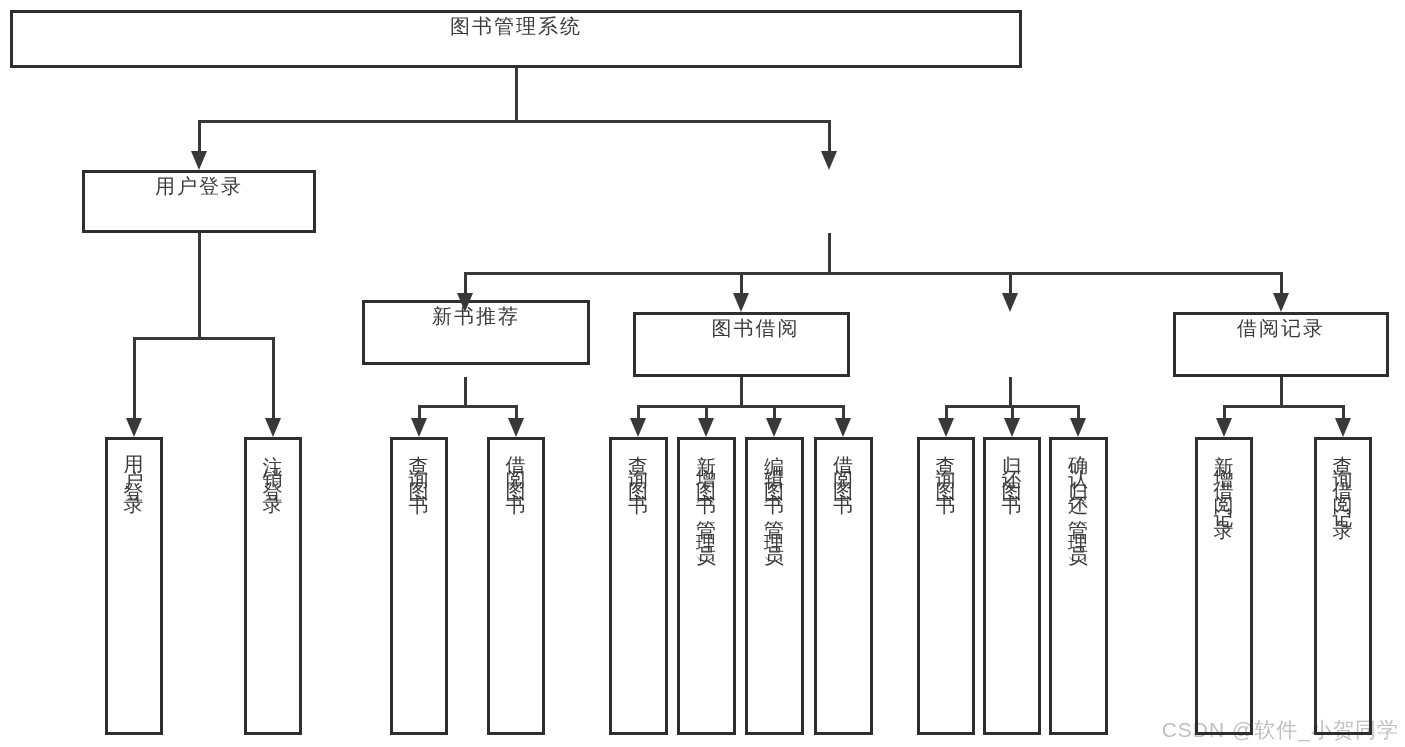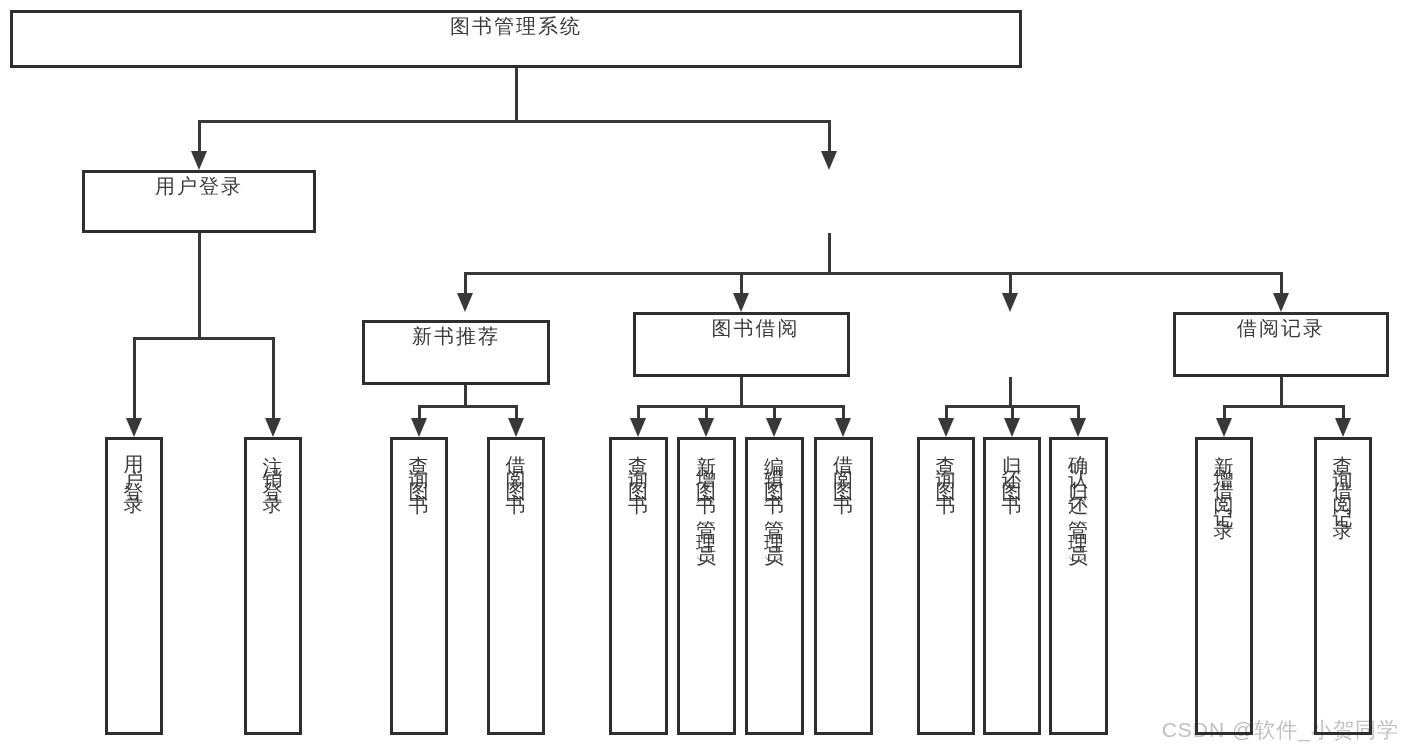"新书推荐" div.box { top: 320px -> 300px; width: 188px -> 228px }
